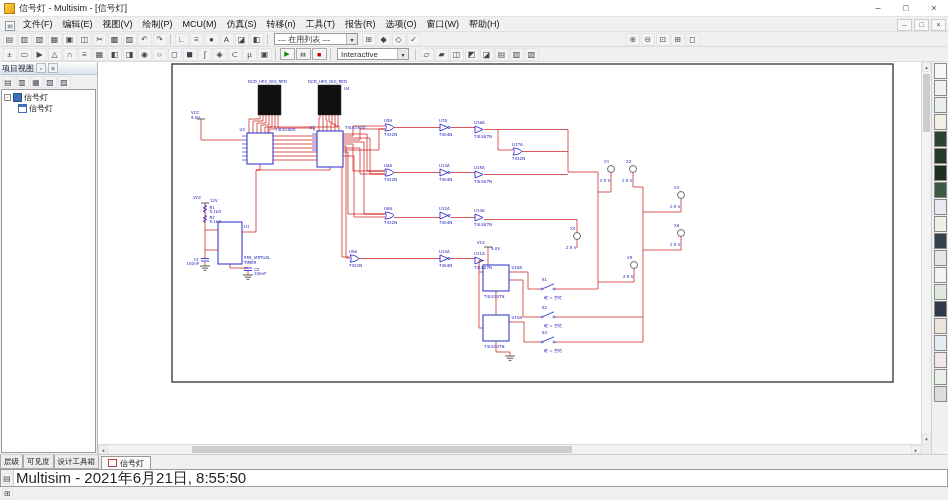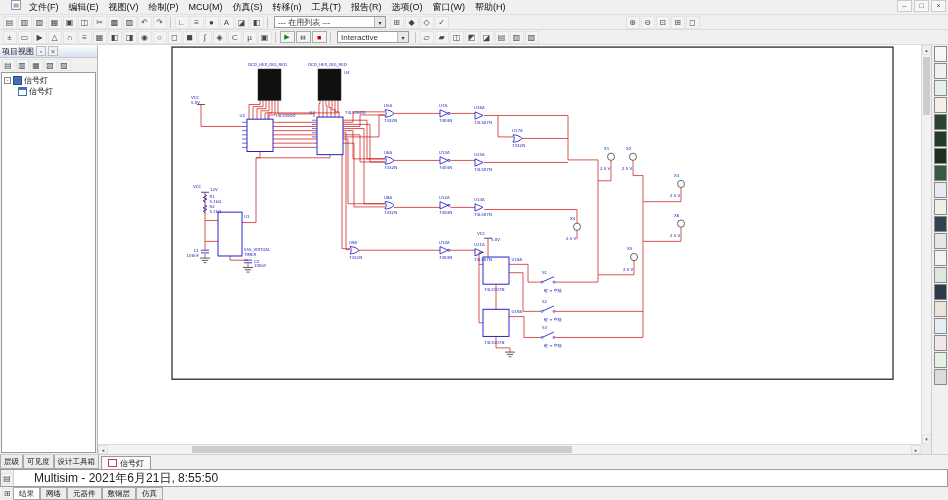"信号灯 - Multisim - [信号灯]" div.titlebar { html: none -> <div> <span></span> <span>信号灯 - Multisim - [信号灯]</span> <div> <span>–</span> <span>□</span> <span>×</span> </div> </div> }
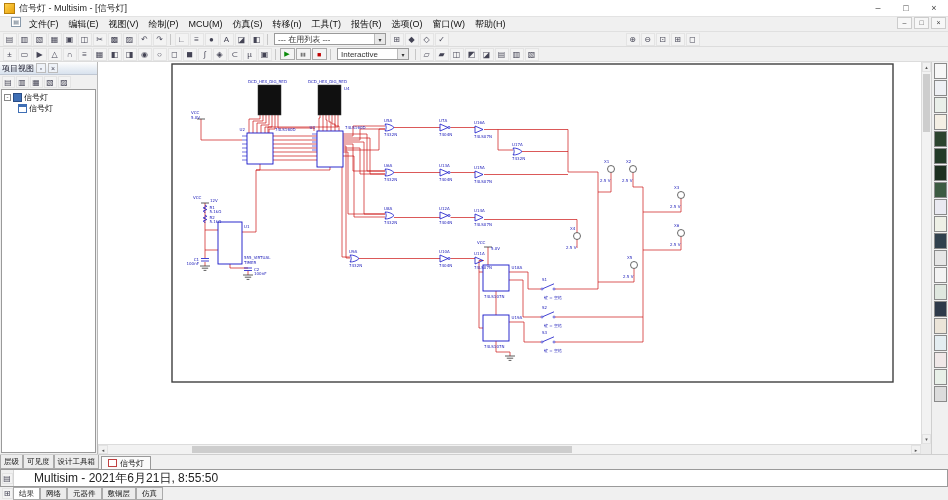"文件(F)" .menubar { align-items: flex-start -> flex-end; padding-left: 8px -> 2px }
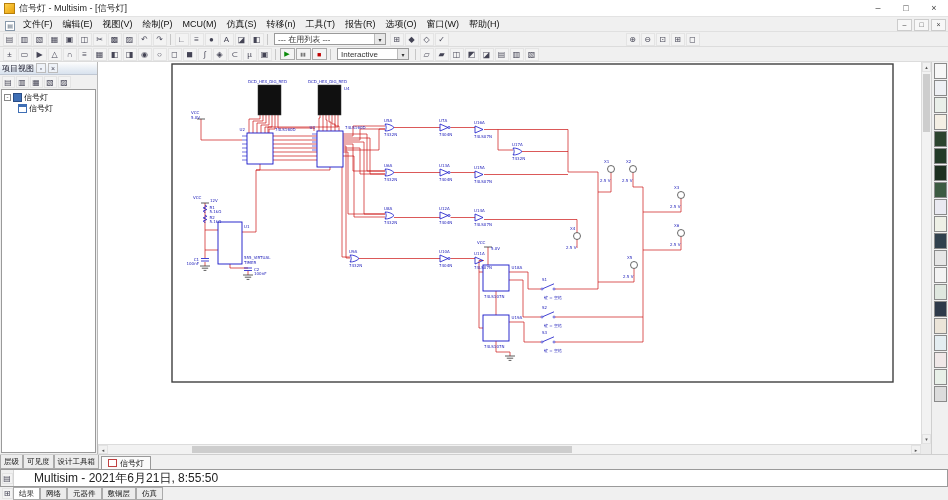"--- 在用列表 ---" div.dd { width: 112px -> 84px }
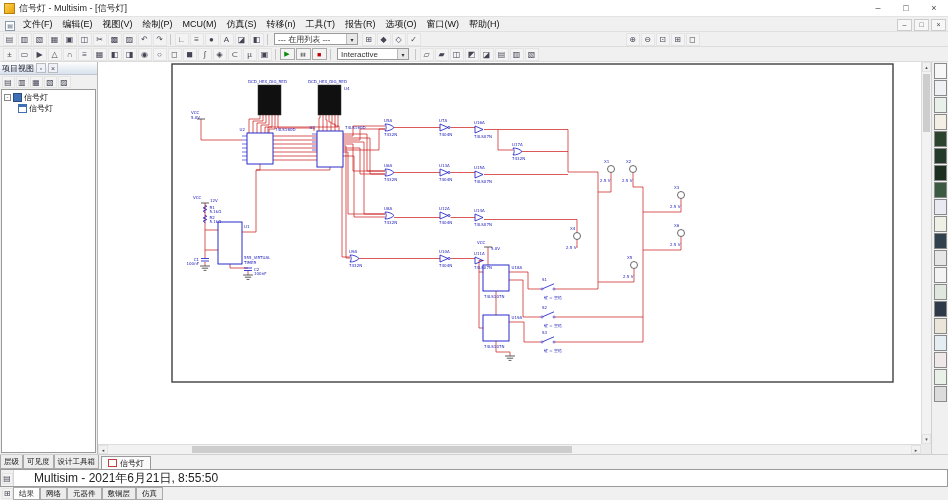"Multisim - 2021年6月21日, 8:55:50" #results .text { font-size: 12px -> 15px; padding-left: 20px -> 2px }
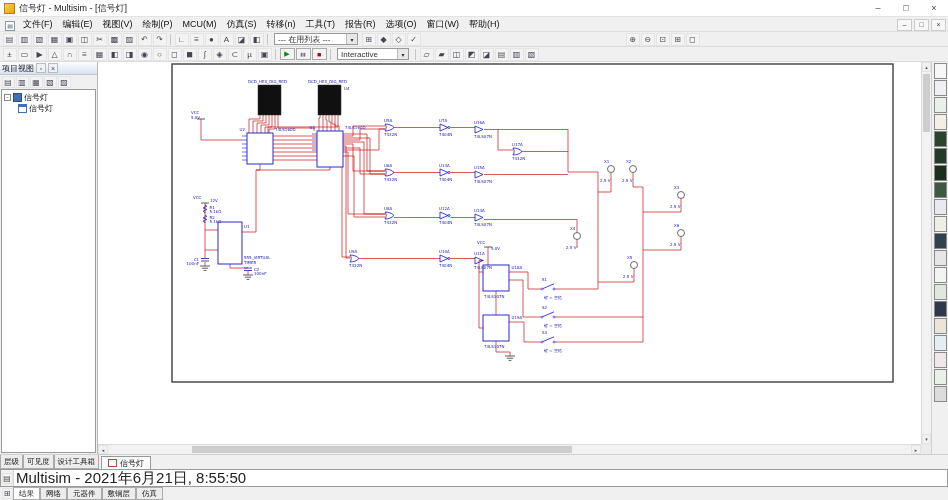"结果" div { html: <div> <div>结果</div> <div>网络</div> <div>元器件</div> <div>敷铜层</div> <div>仿真</div> </div> -> none }
